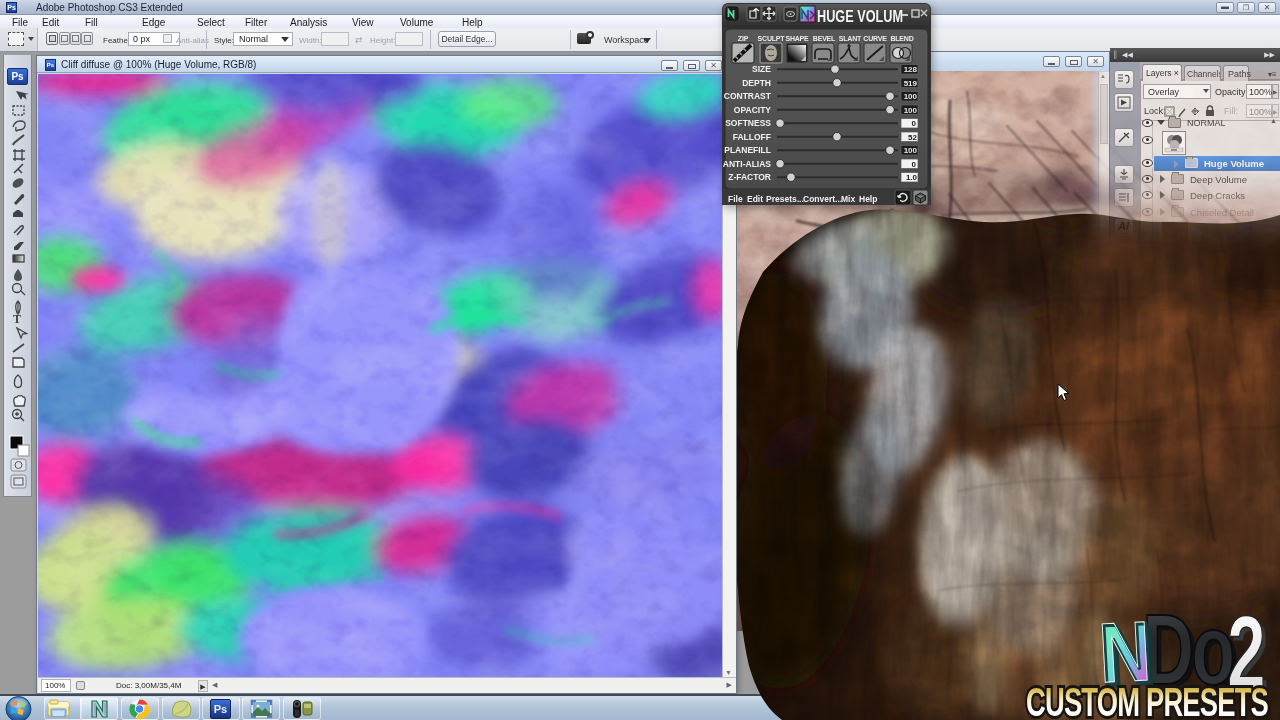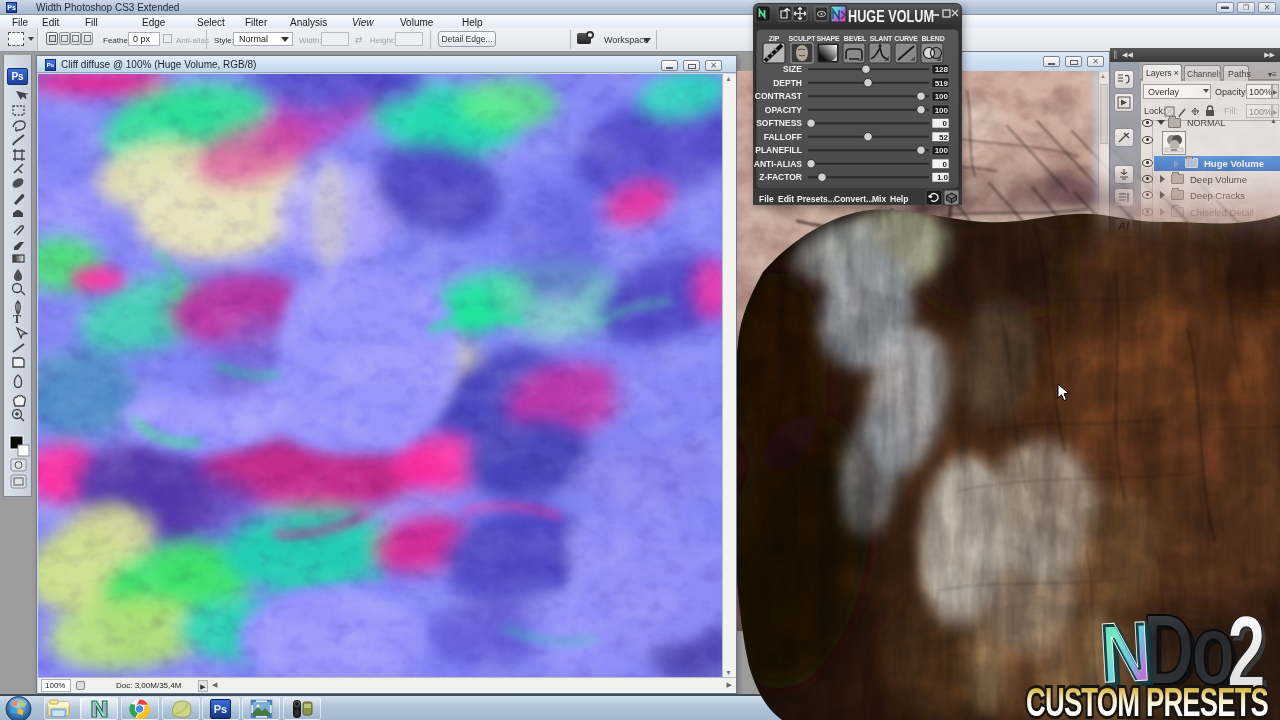"Width Photoshop CS3 Extended" span.t { text: Width -> Adobe }
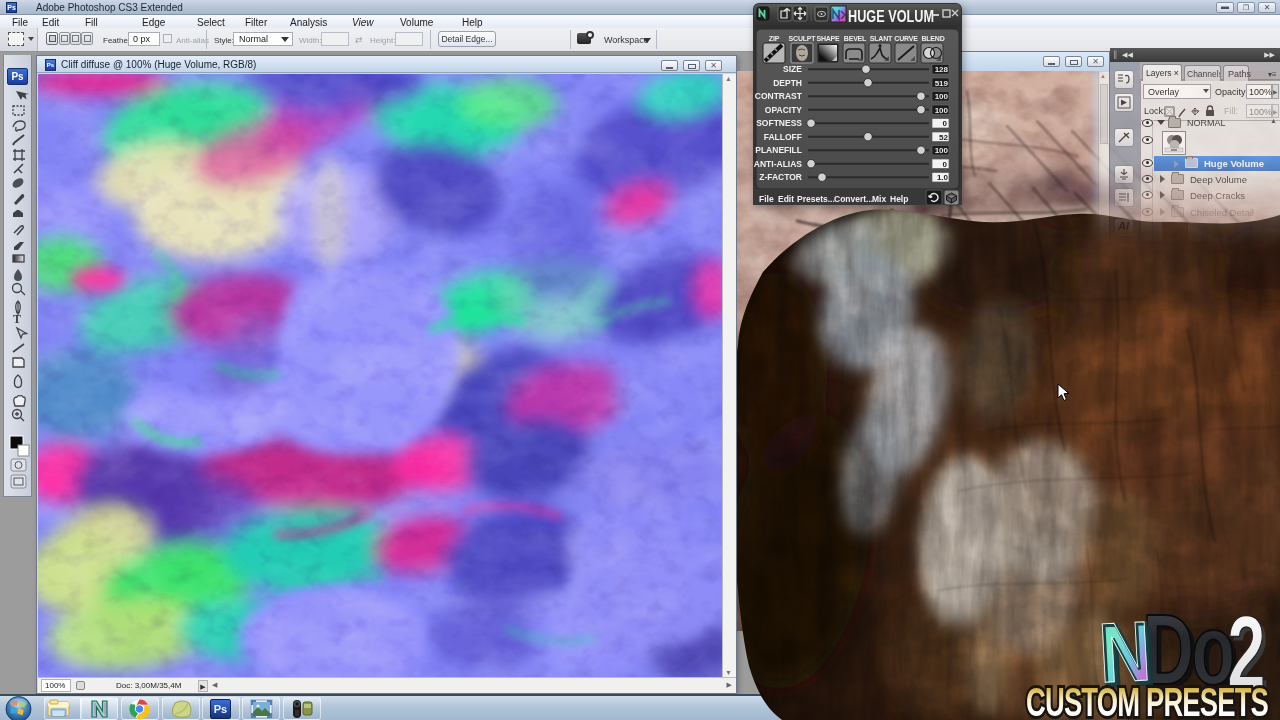"View" span.mi { font-style: italic -> none }
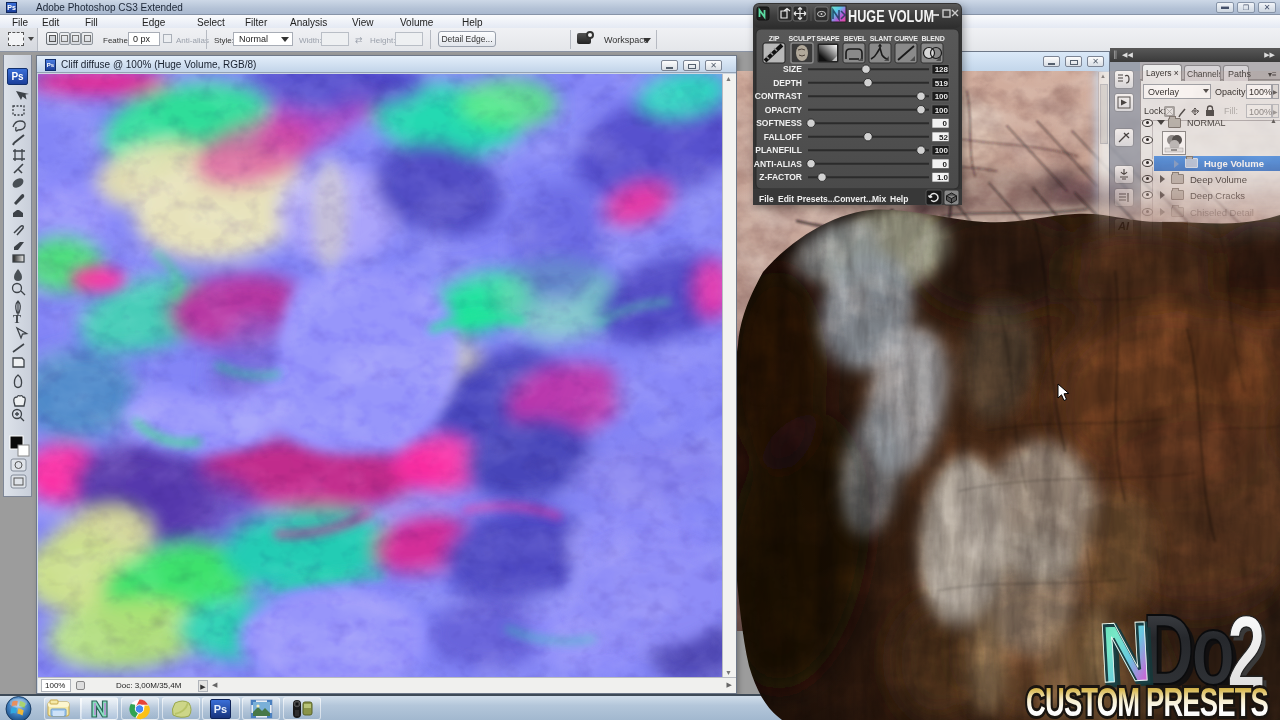"HUGE VOLUM" #ndopanel { left: 753px -> 722px }
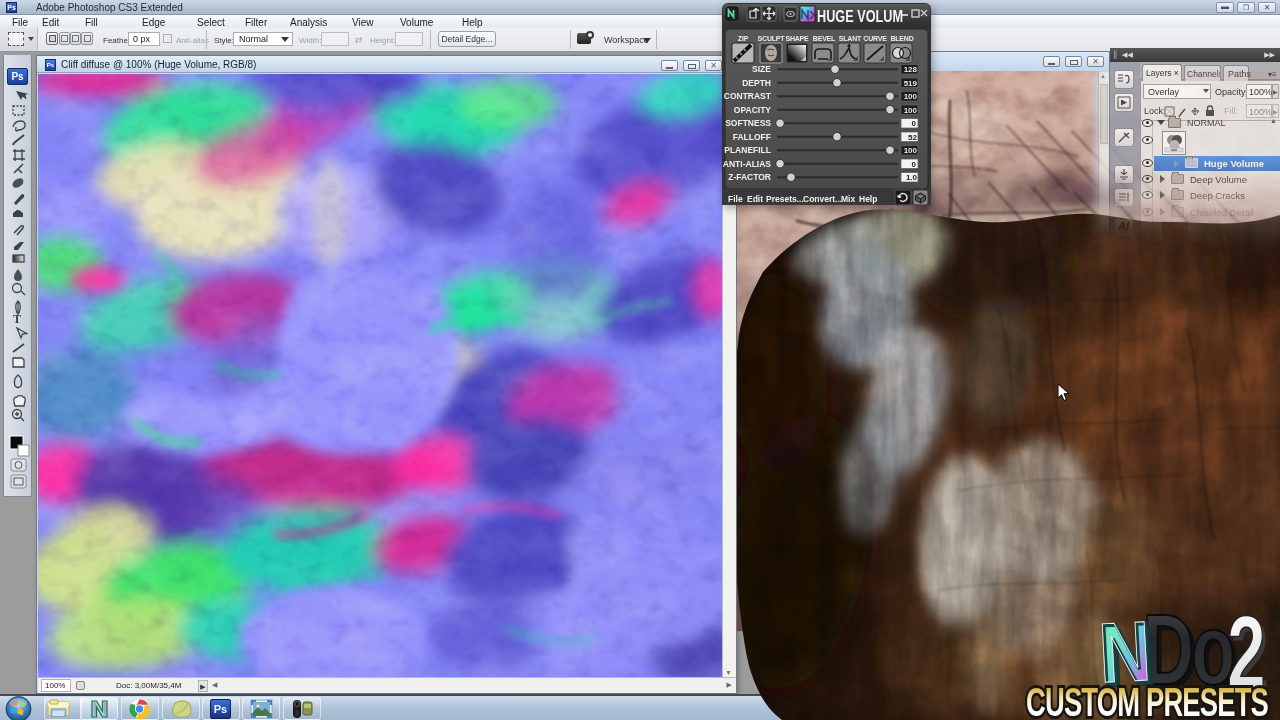"0 px" div.obox { width: 32px -> 52px }
